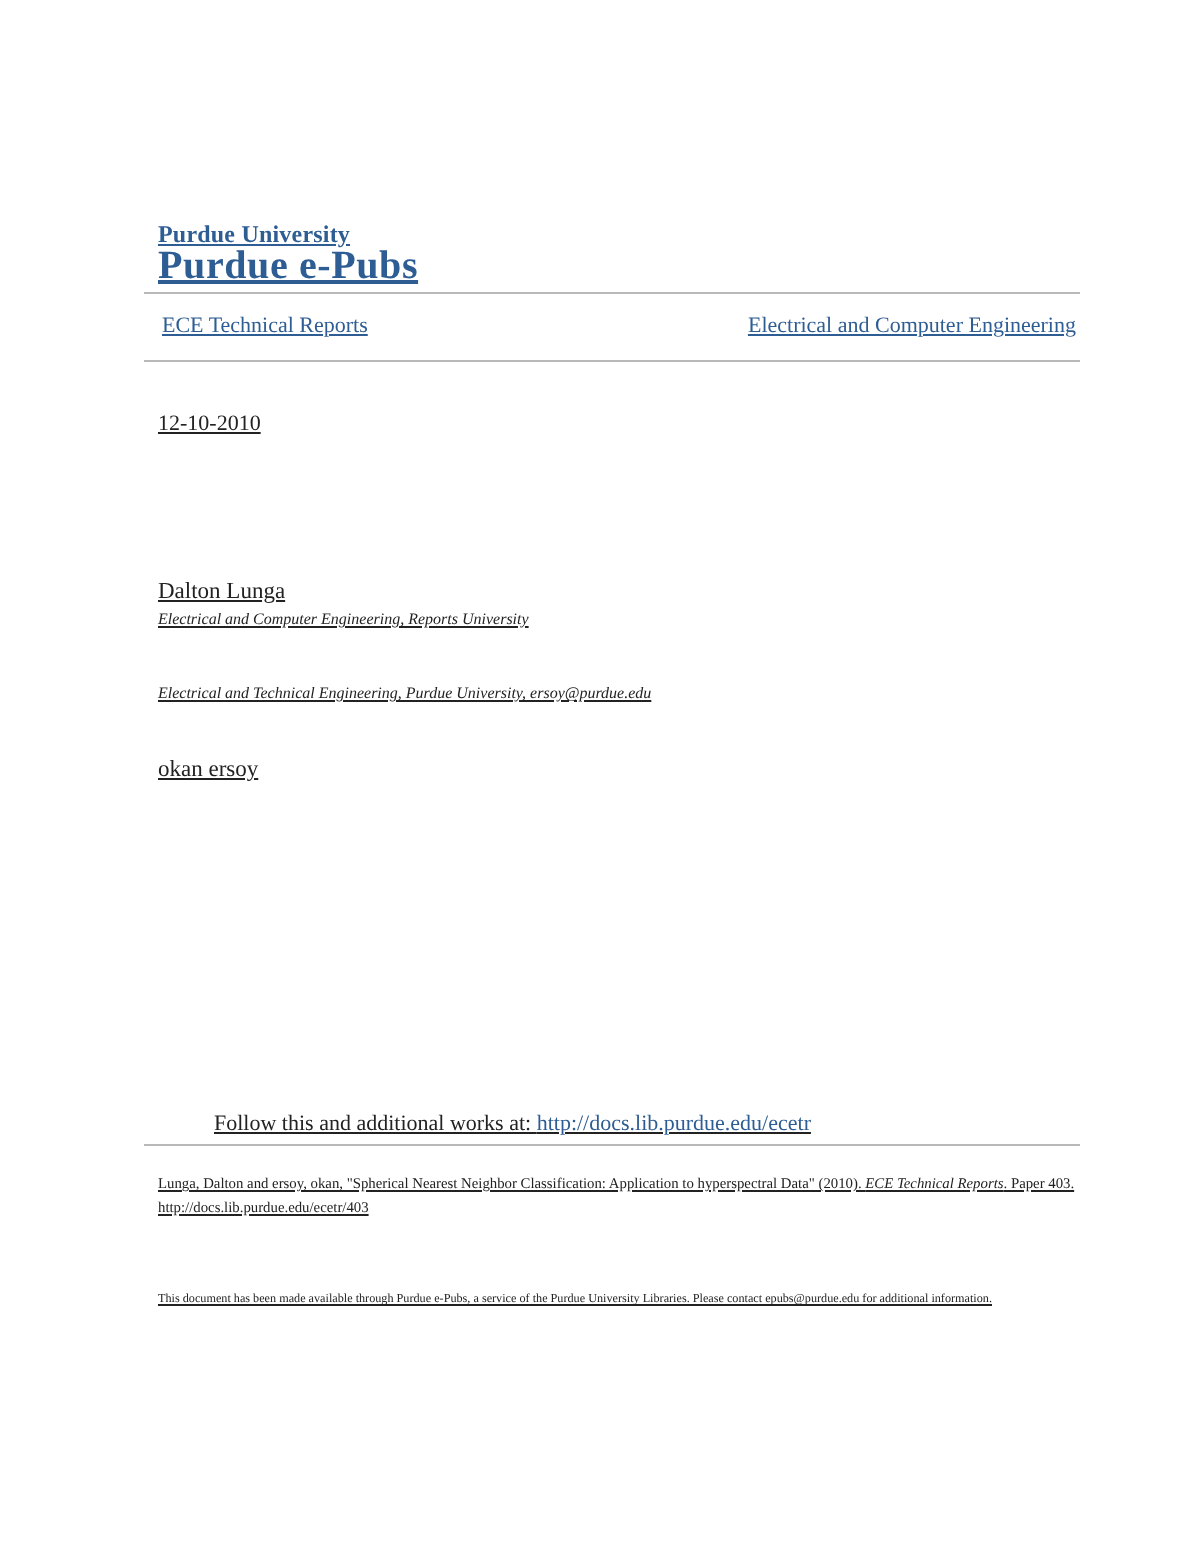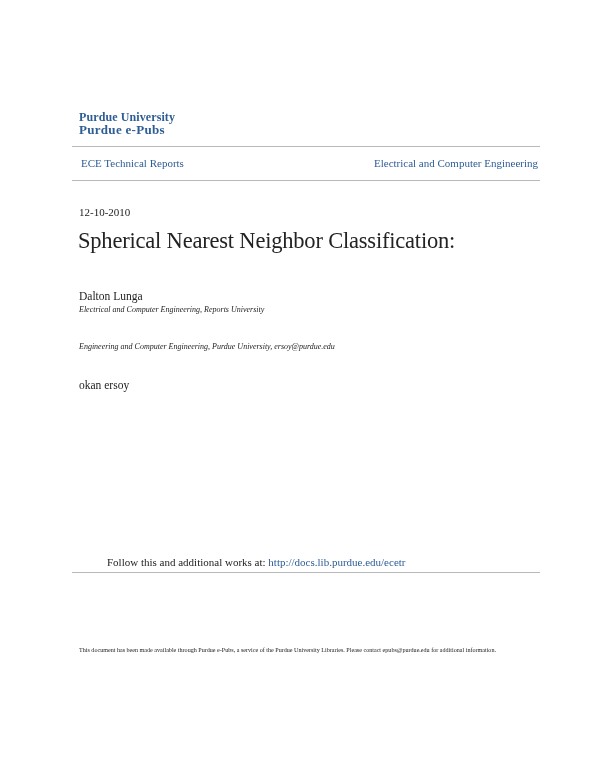"Purdue University" .abs { text-decoration: none -> underline }
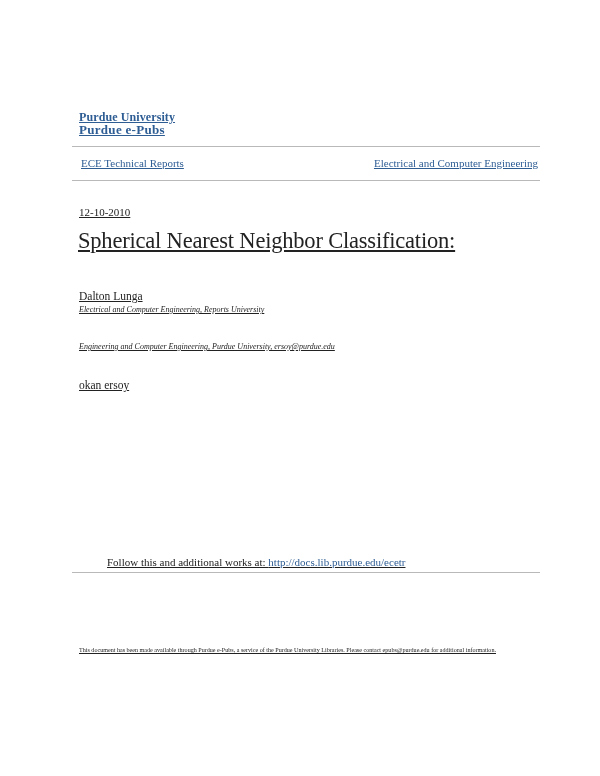"Purdue e-Pubs" .brand-large { font-size: 13px -> 20px }
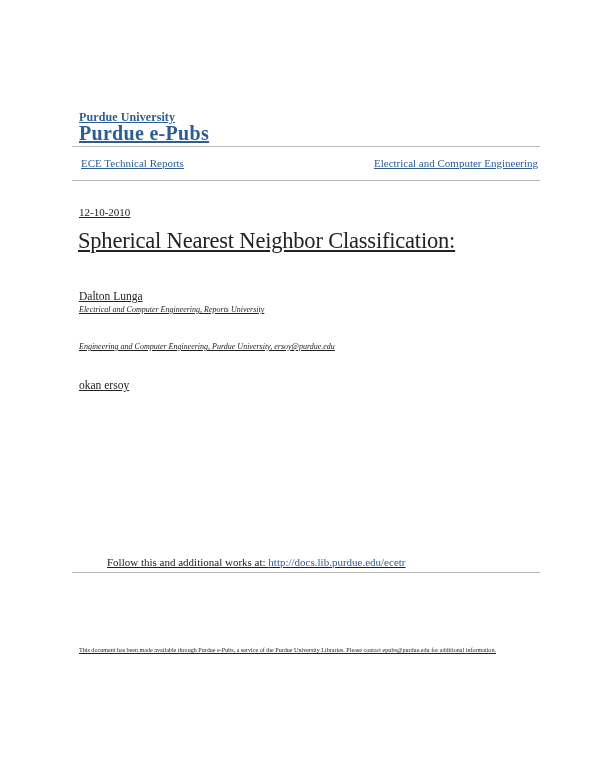"Spherical Nearest Neighbor" span { html: <span>Spherical Nearest Neighbor Classification:</span> -> none }
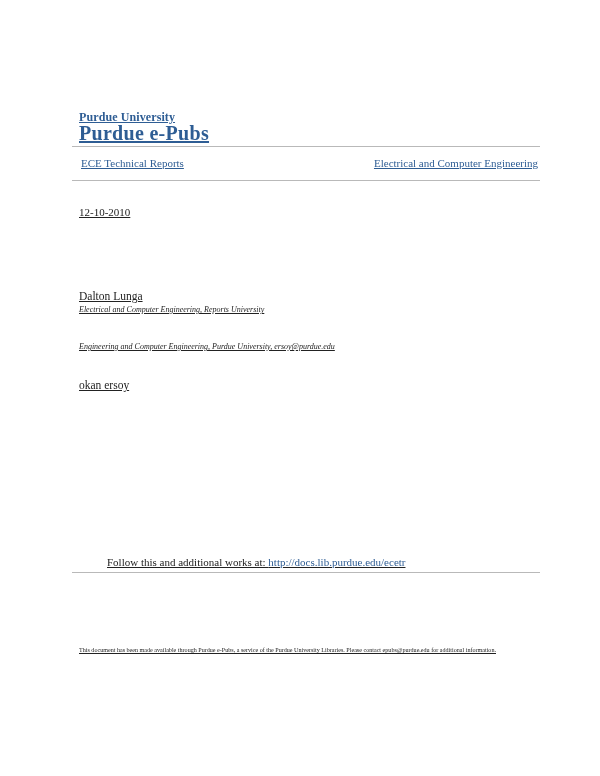"Engineering and Computer Engineering," div.abs { text: Engineering and Computer -> Electrical and Technical }
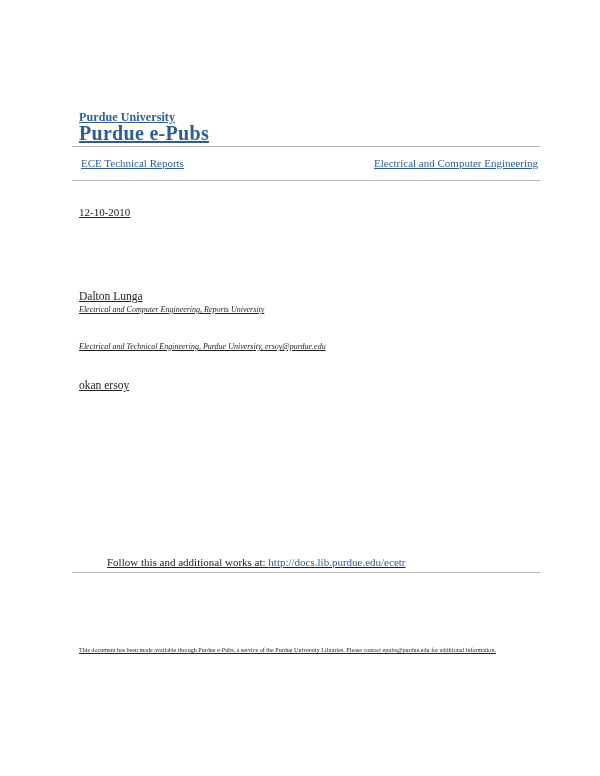"Lunga, Dalton and ersoy, okan," div.abs { html: none -> <div> <span>Lunga, Dalton and ersoy, okan, "Spherical Nearest Neighbor Classification: Application to hyperspectral Data" (2010). </span><span>ECE Technical Reports</span><span>. Paper 403.</span> <span>http://docs.lib.purdue.edu/ecetr/403</span> </div> }
